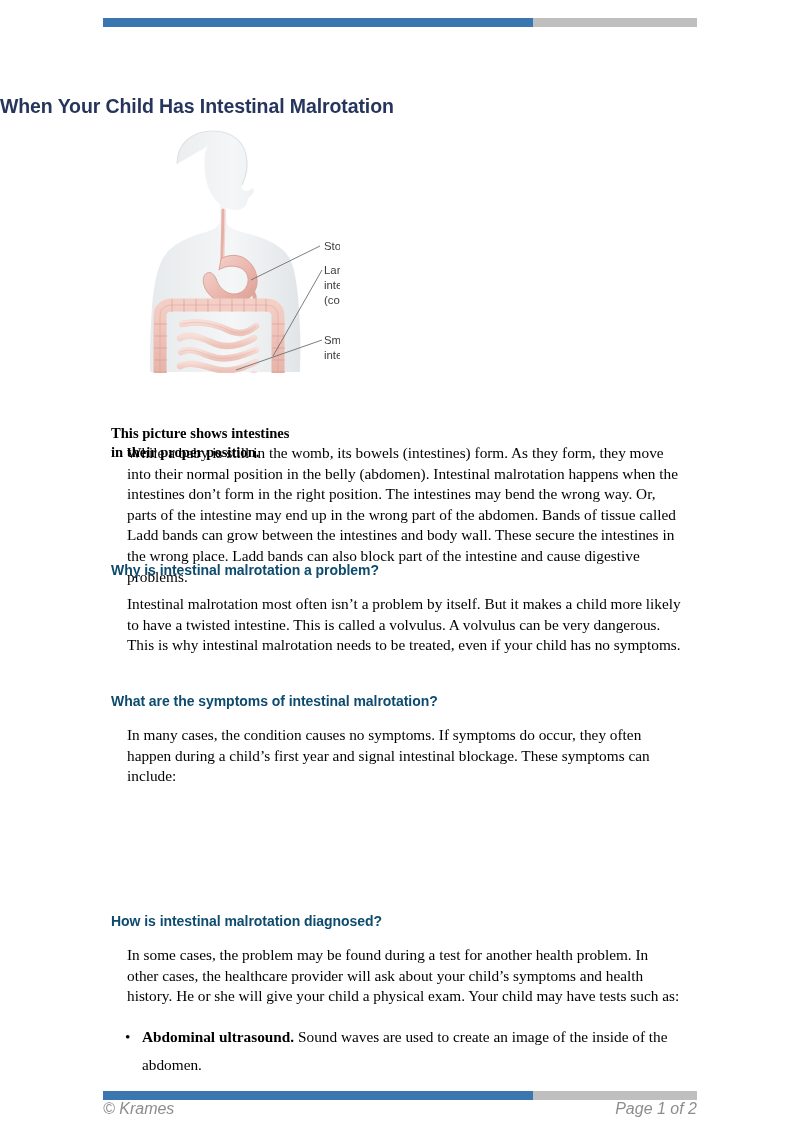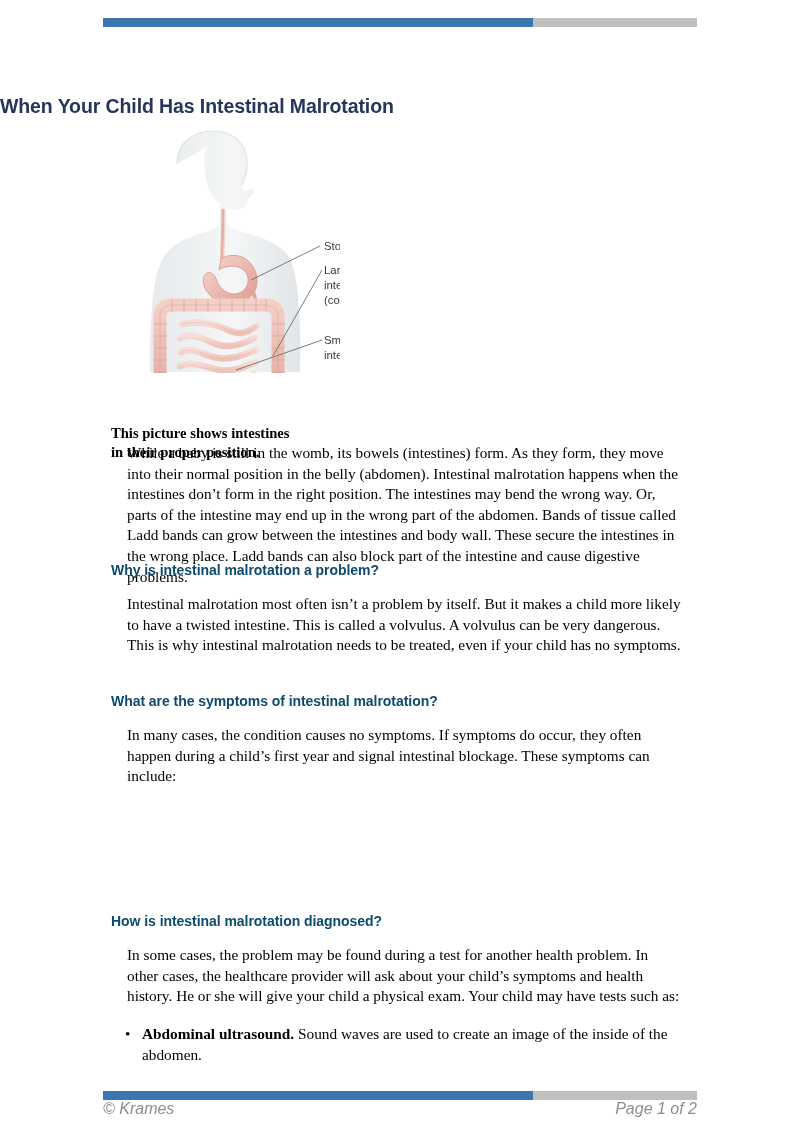"Abdominal ultrasound. Sound waves are" ul.bullets.spaced li { line-height: 21px -> 28px }
